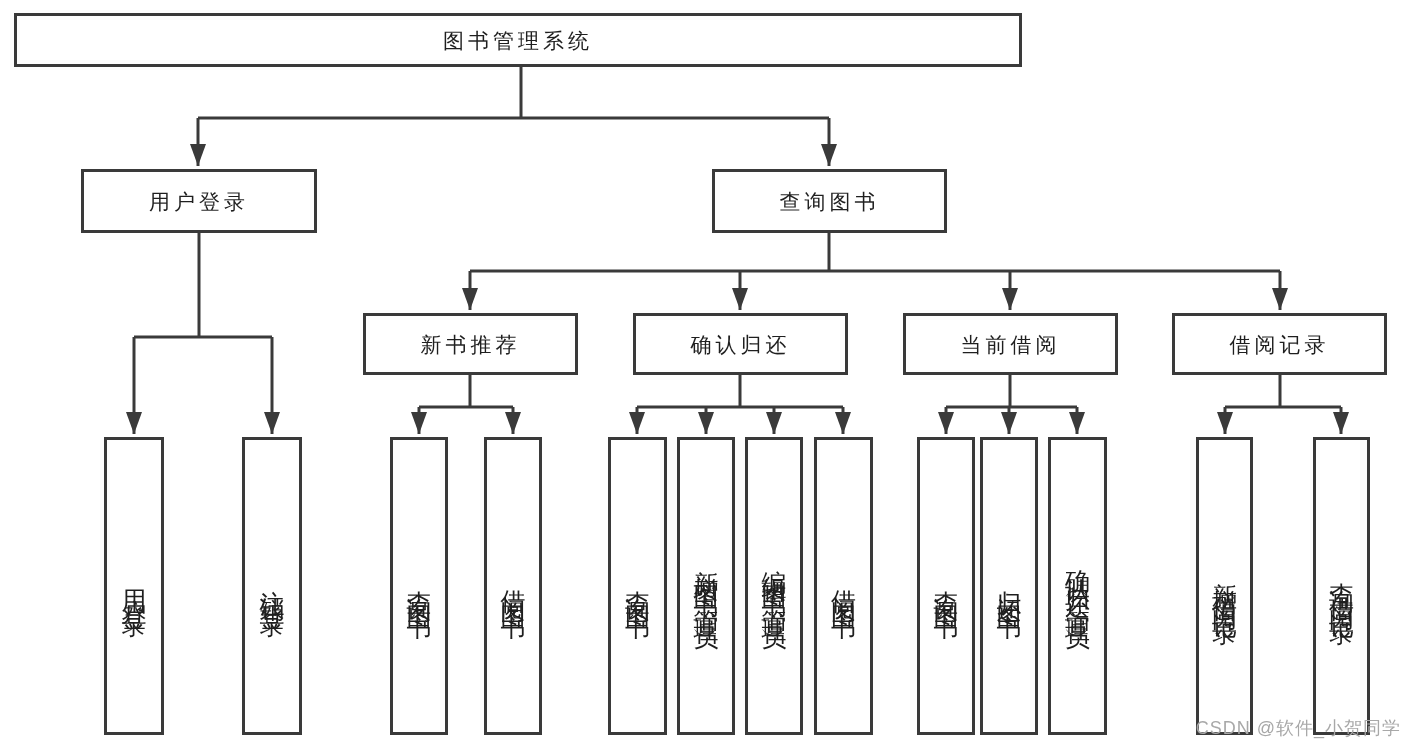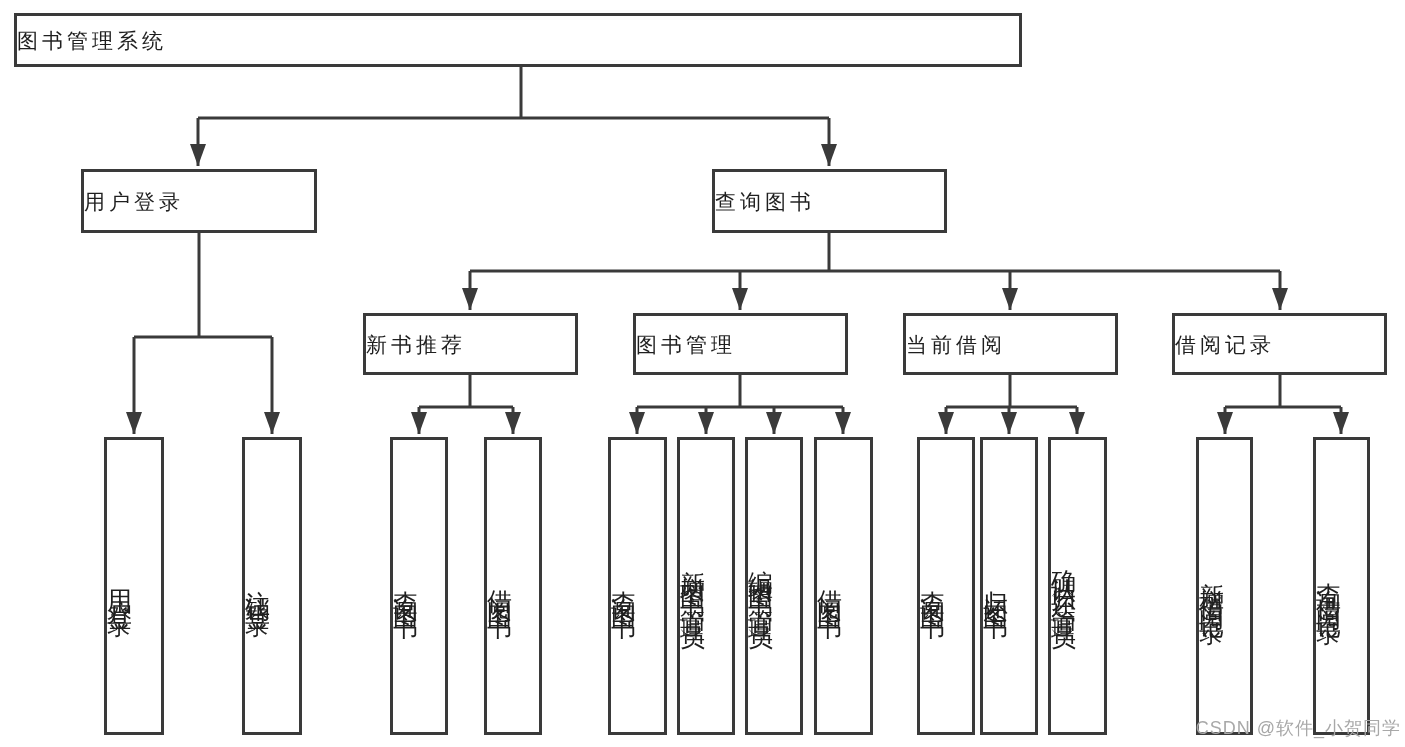"图书管理系统" .node { justify-content: none -> center }
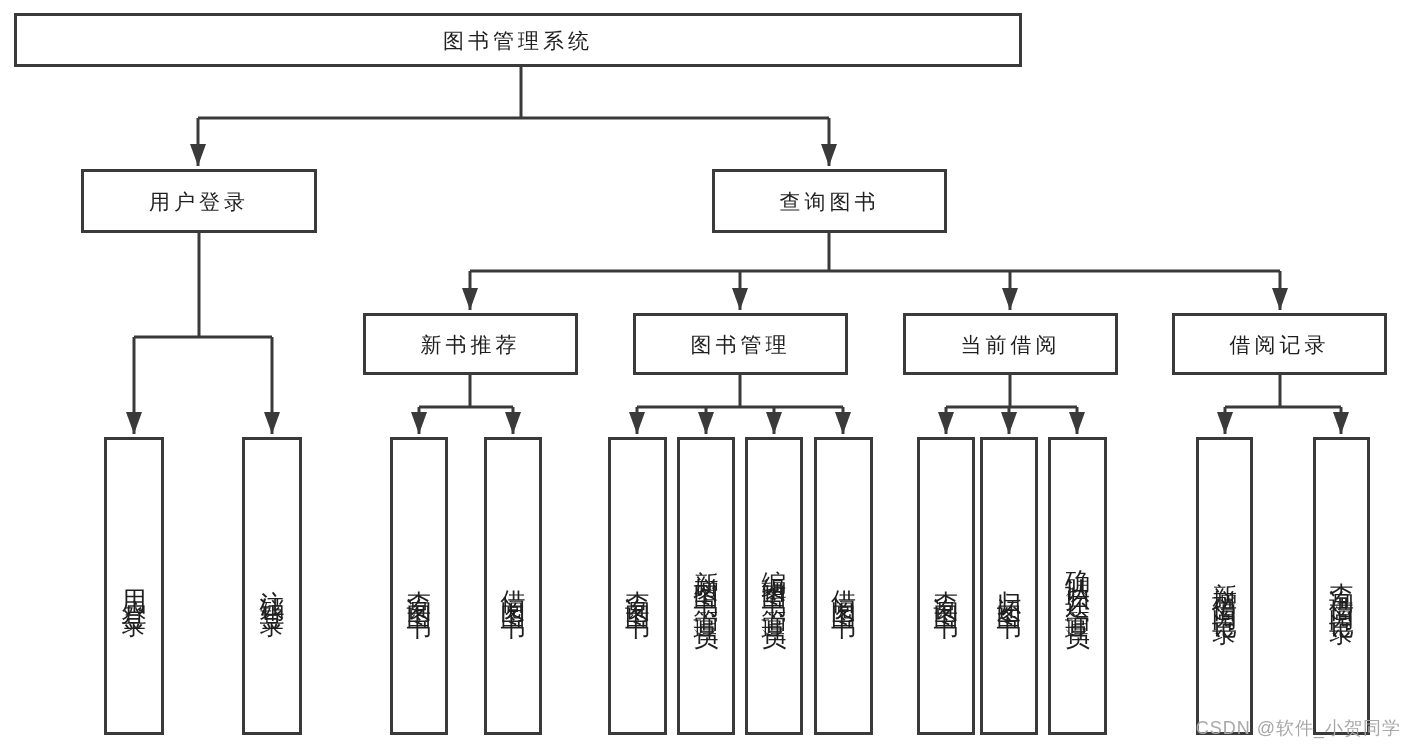"图书管理" span { text: 图书管理 -> 确认归还 }
